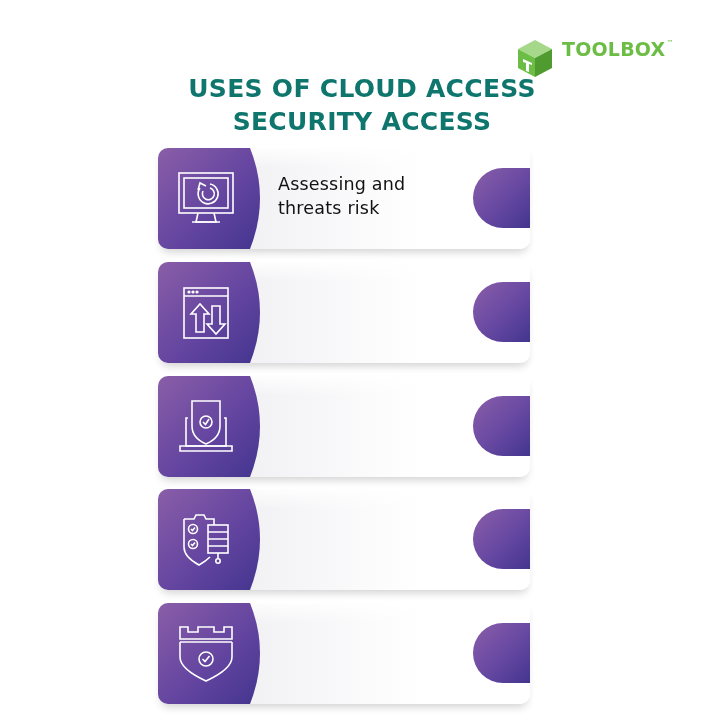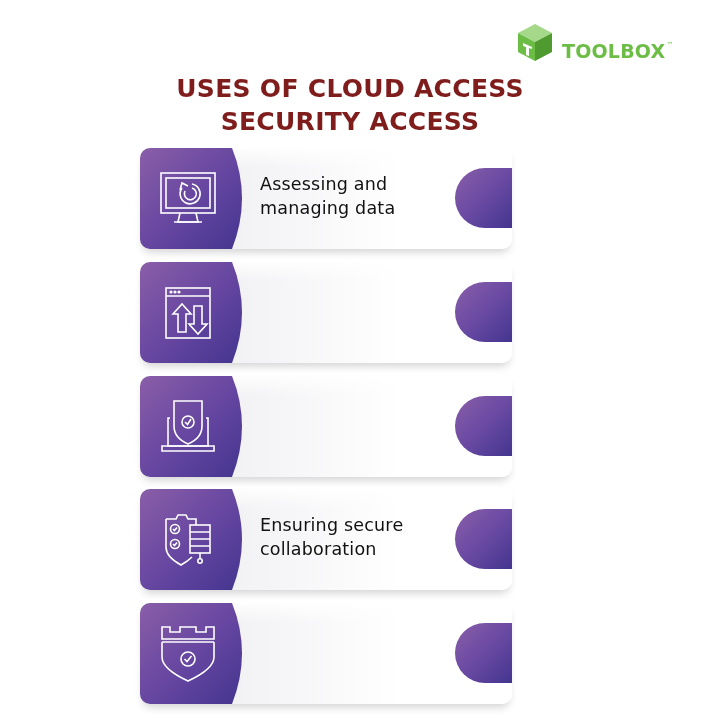"TOOL" .logo { align-items: flex-end -> flex-start; top: 22px -> 38px }
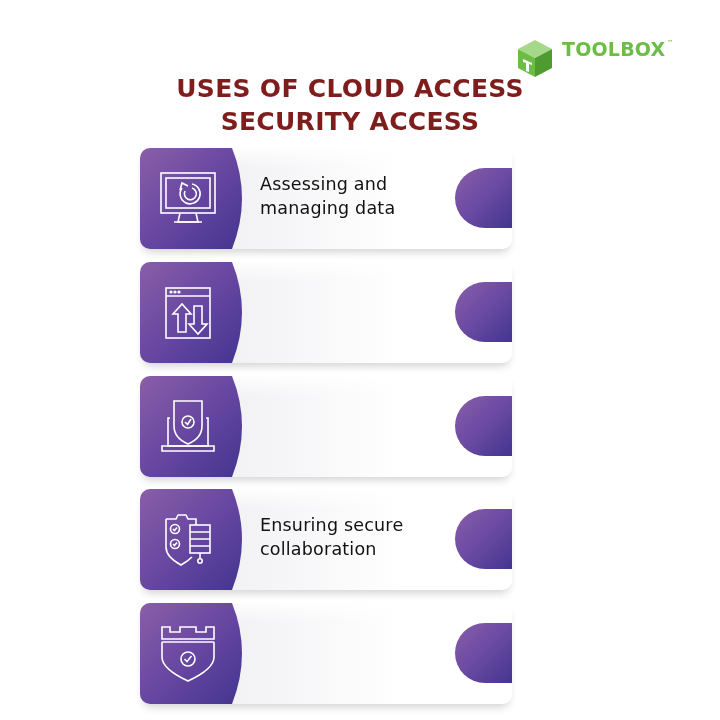"USES OF CLOUD ACCESS" .title { color: #7f1d1d -> #0f766e; left: 120px -> 132px }
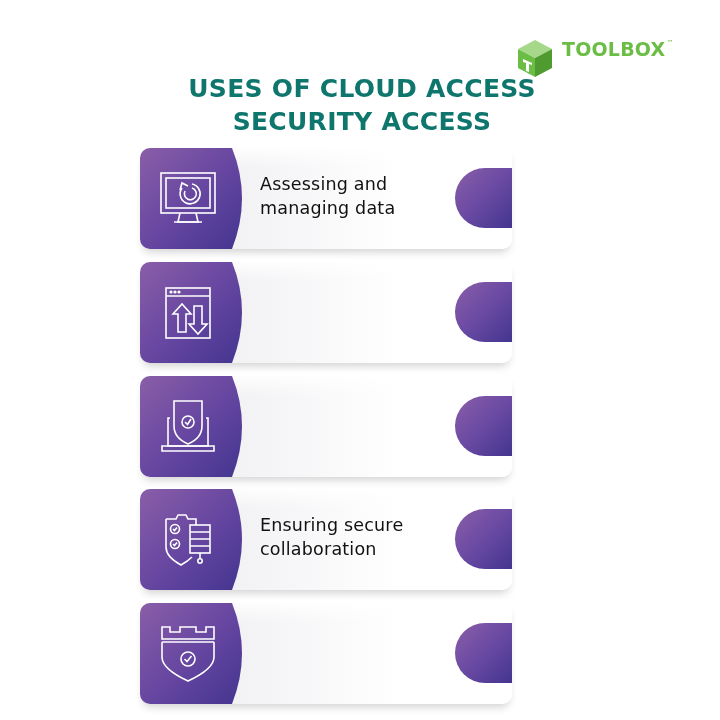"Assessing and" .card { left: 140px -> 158px }
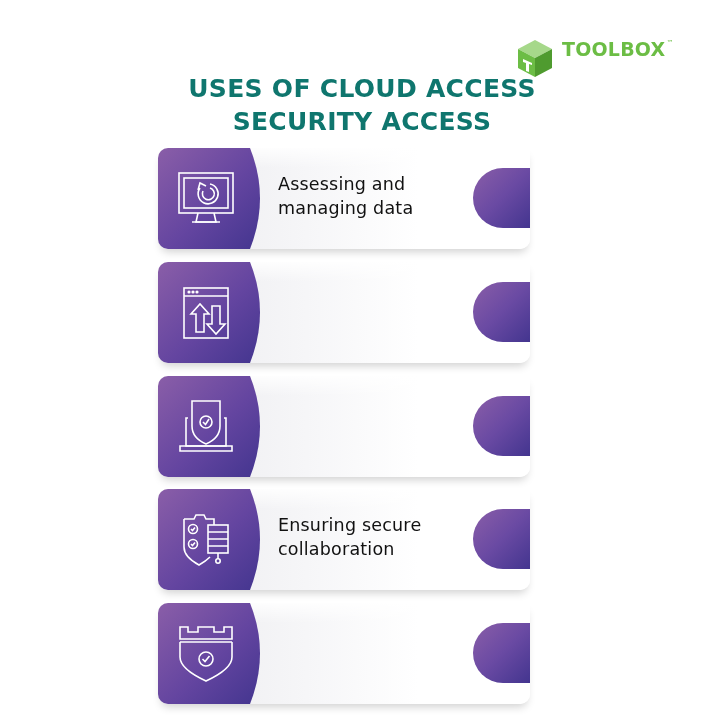"managing data" span { text: managing data -> threats risk }
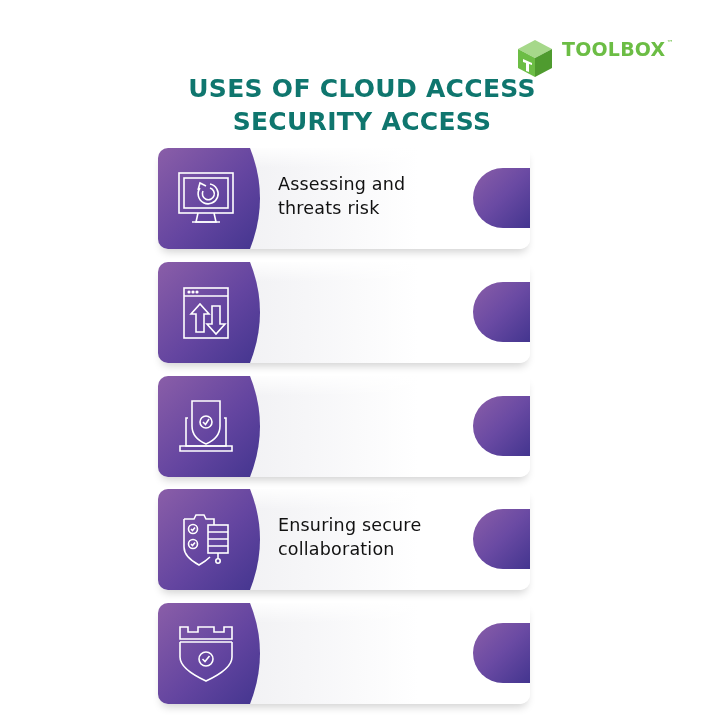"Ensuring secure" div.label { html: <div> <span>Ensuring secure</span> <span>collaboration</span> </div> -> none }
